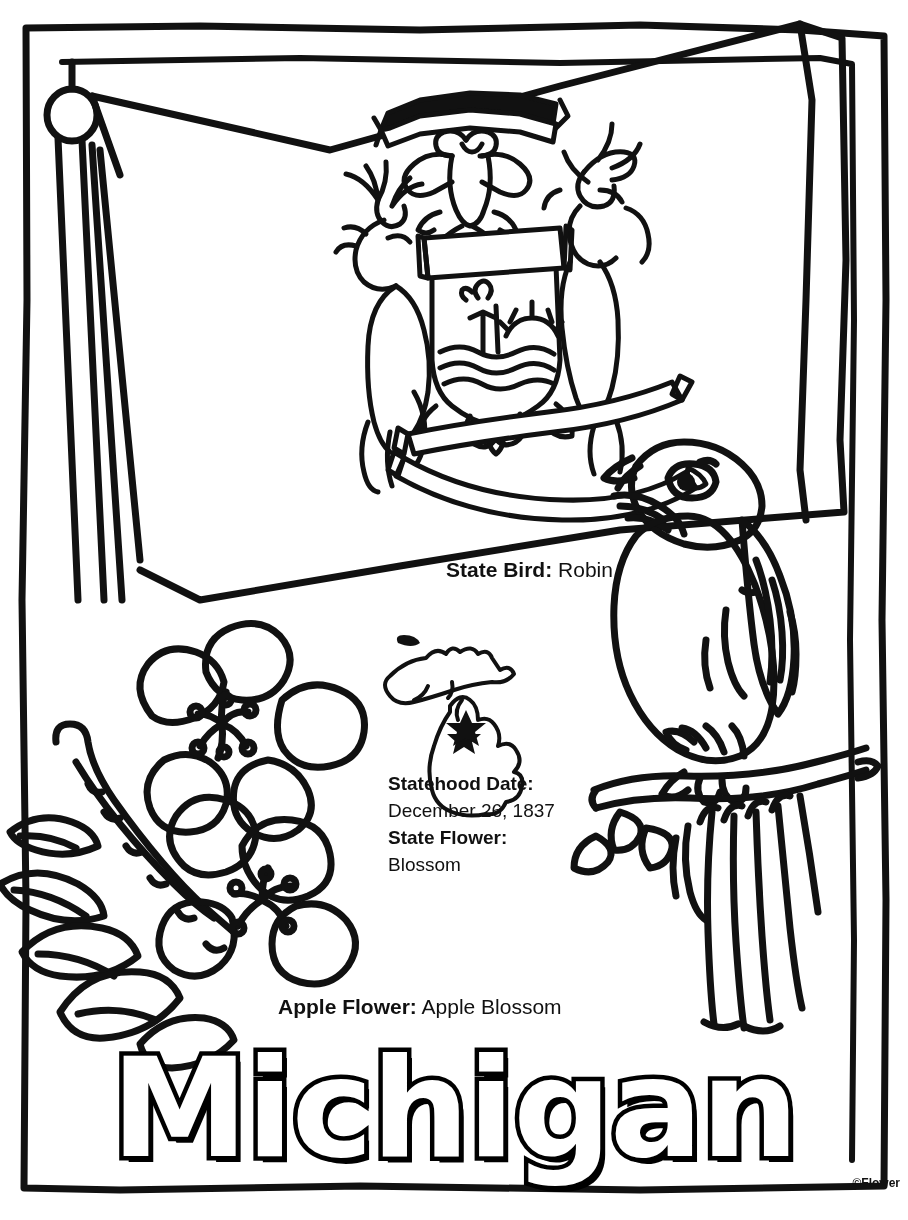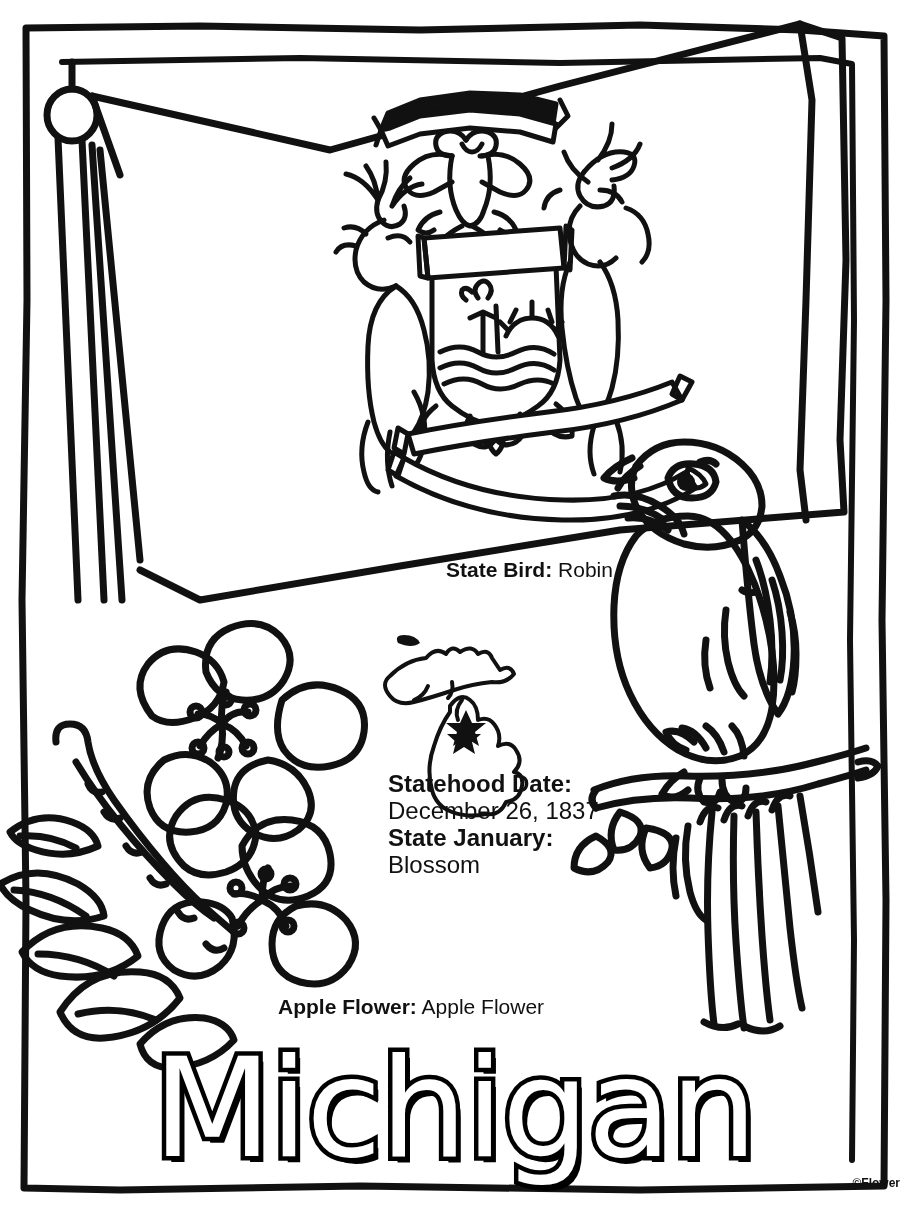"Statehood Date:" .fact-block { font-size: 24px -> 19px }
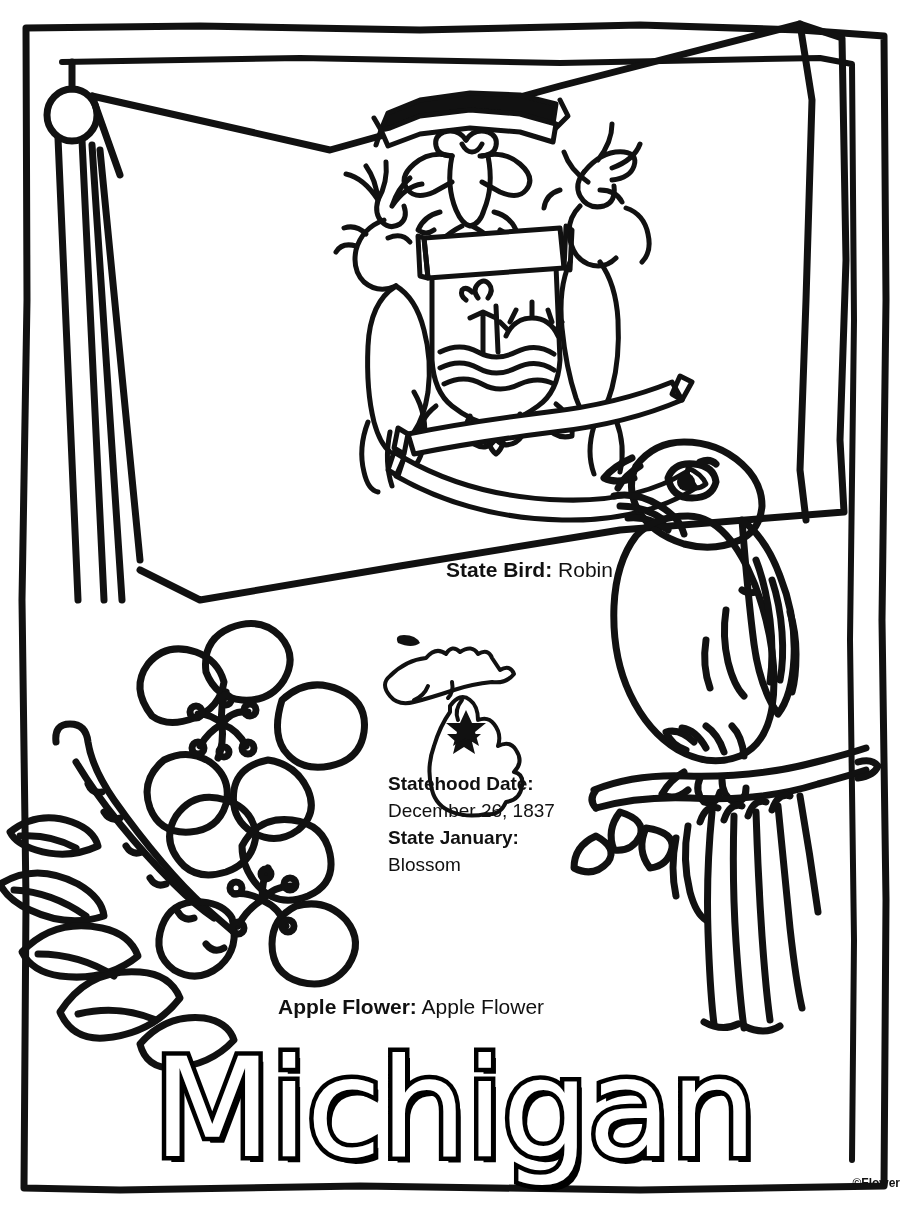"State January:" div.lbl { text: January -> Flower }
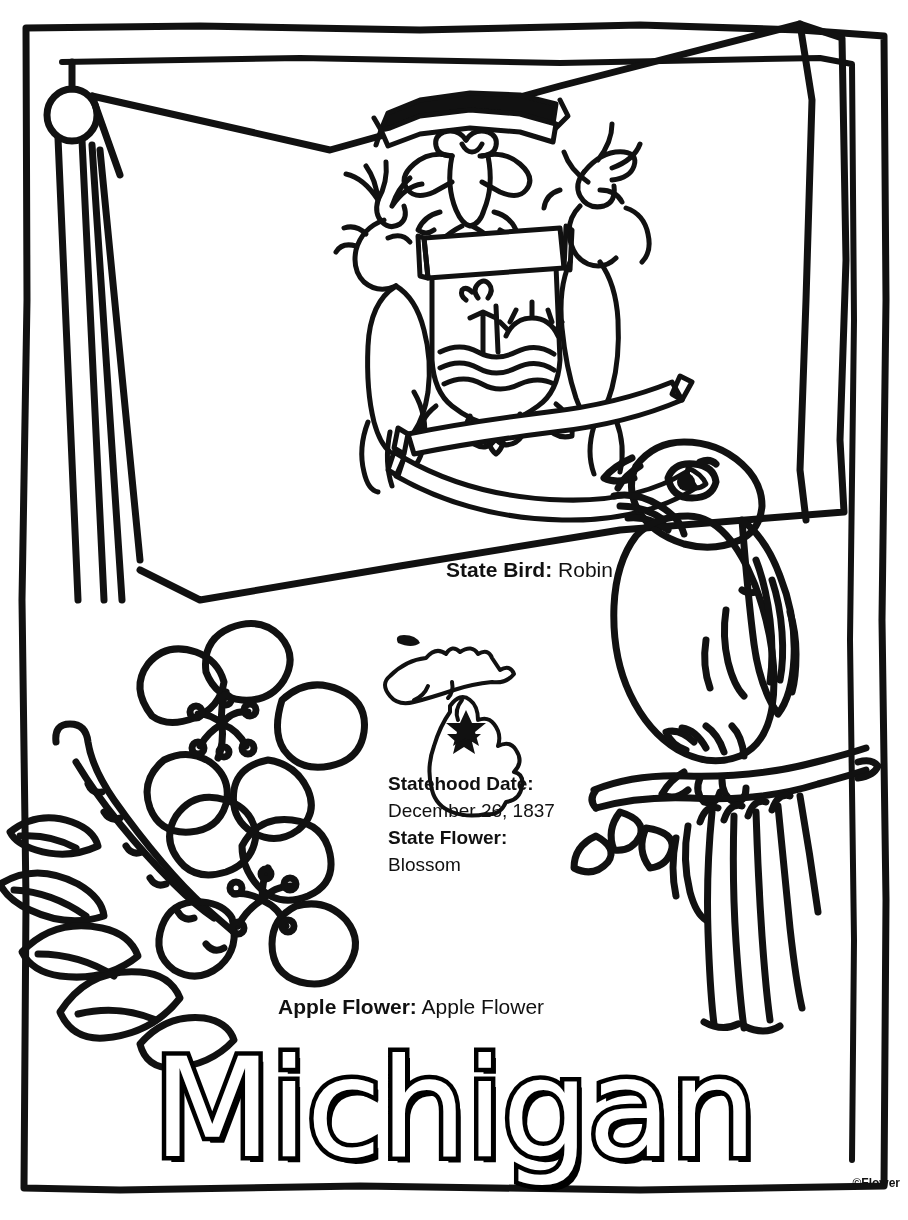"Apple Flower" span { text: Flower -> Blossom }
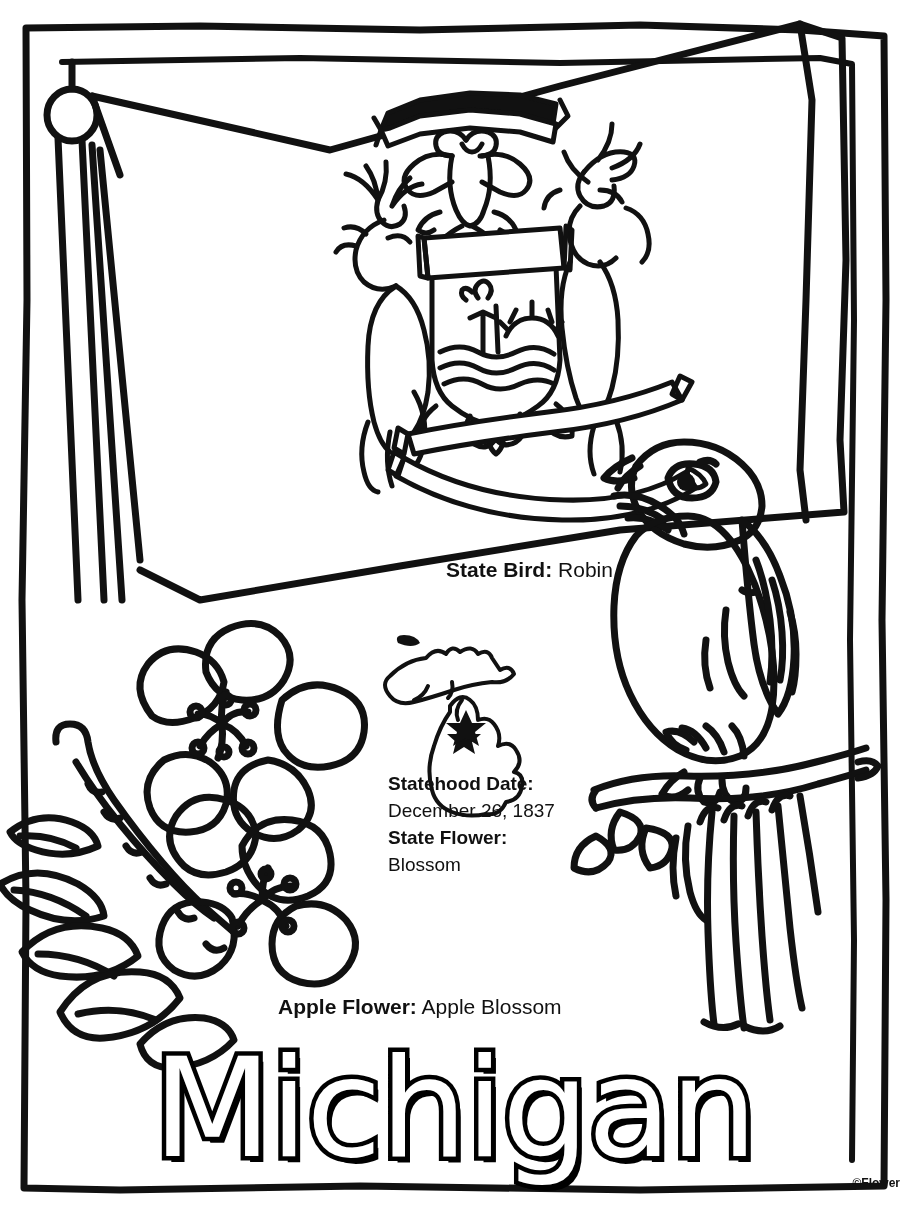"Michigan" .title { font-weight: normal -> bold }
